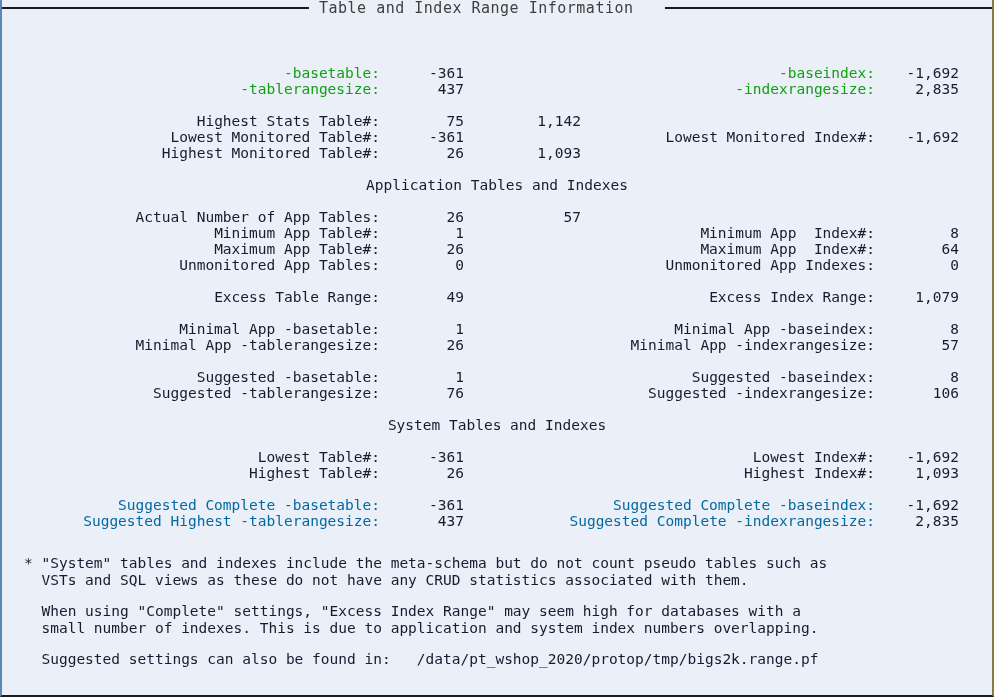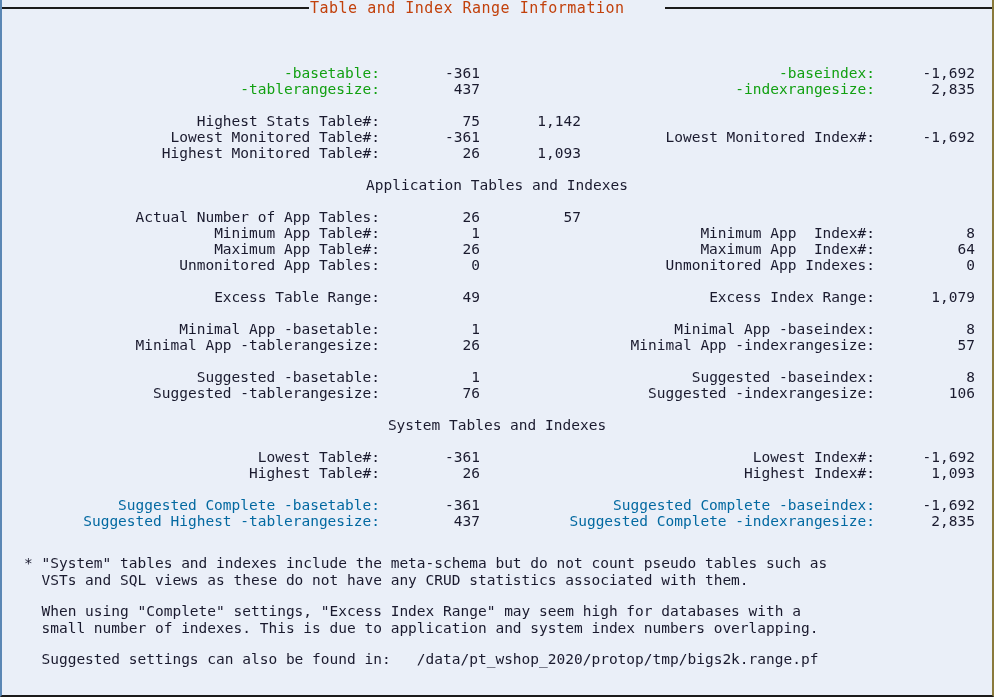"Table and Index Range Information" #panel-title { color: #c2410c -> #404040; left: 308px -> 317px }
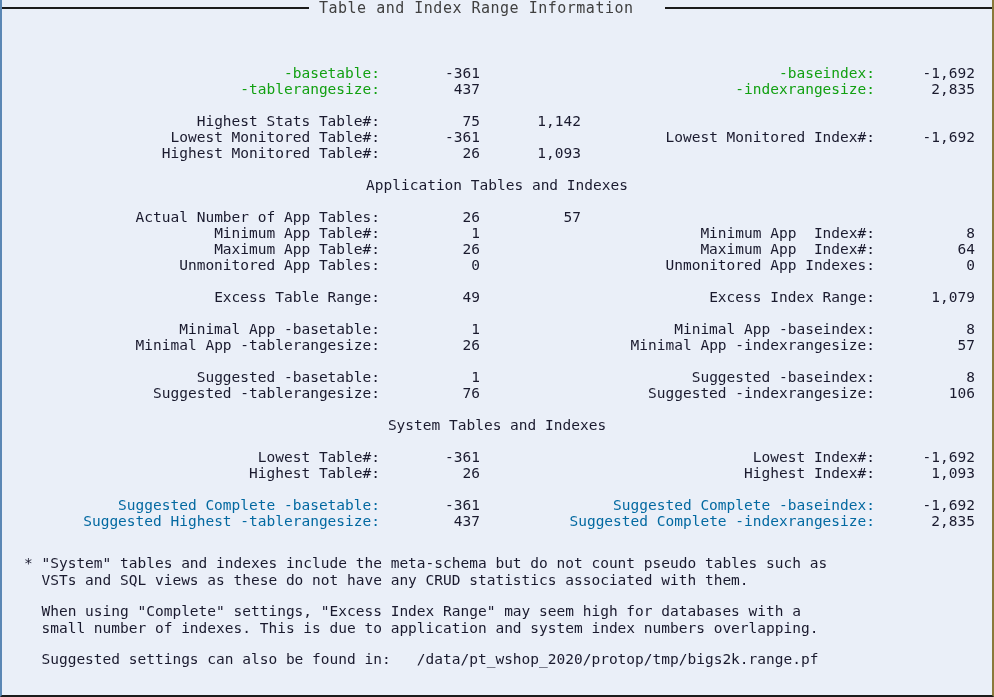"-basetable:" .half { gap: 16px -> none }
